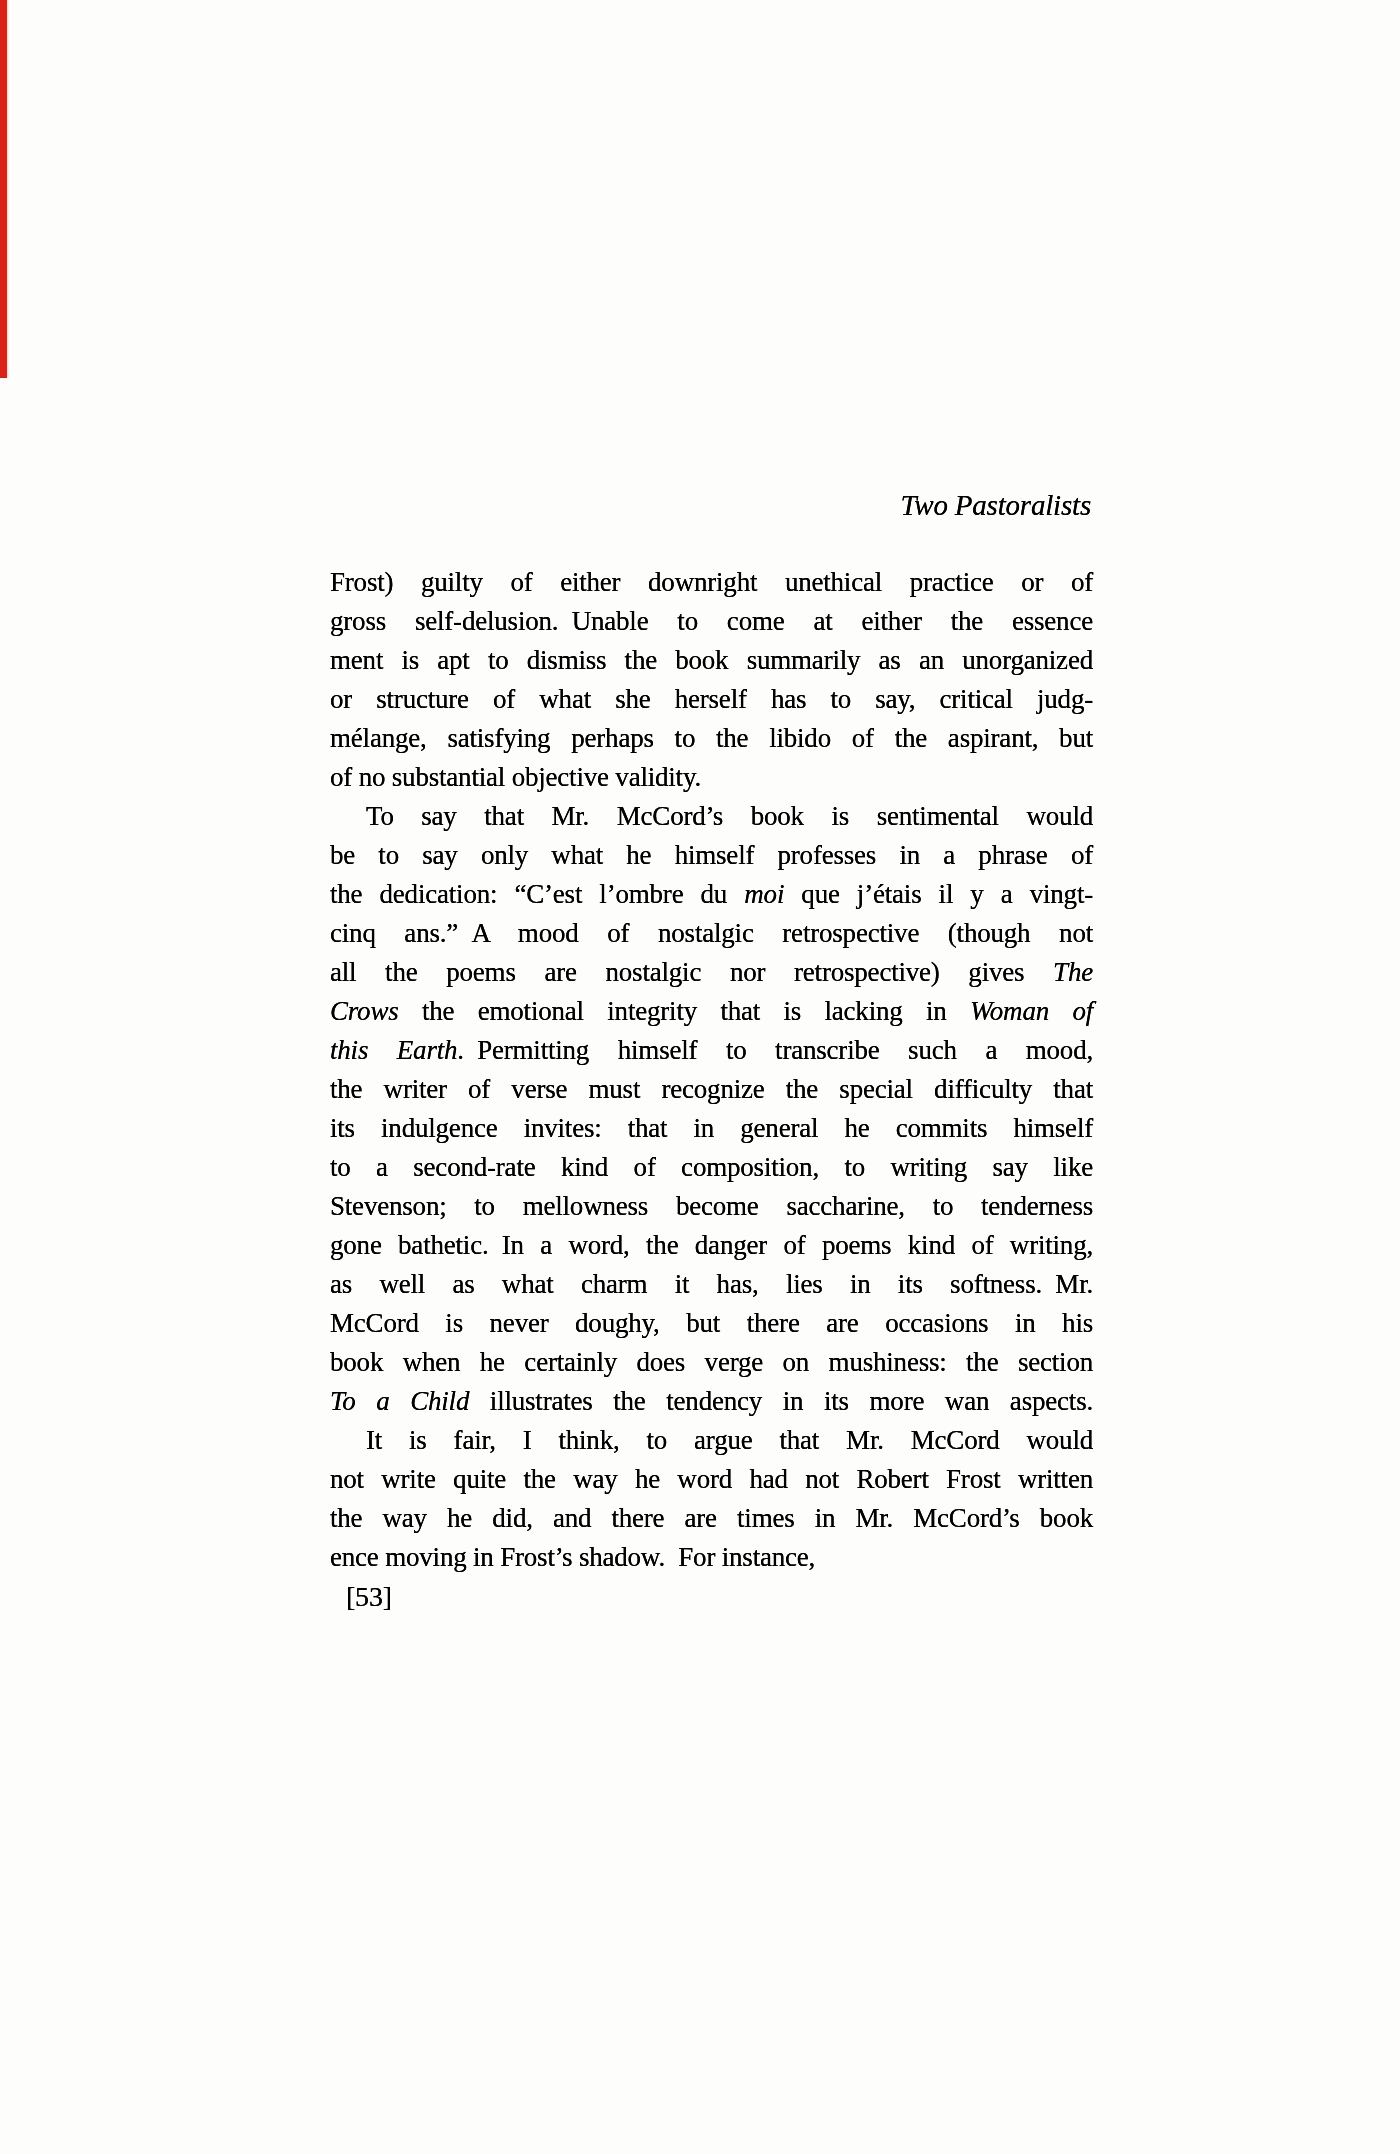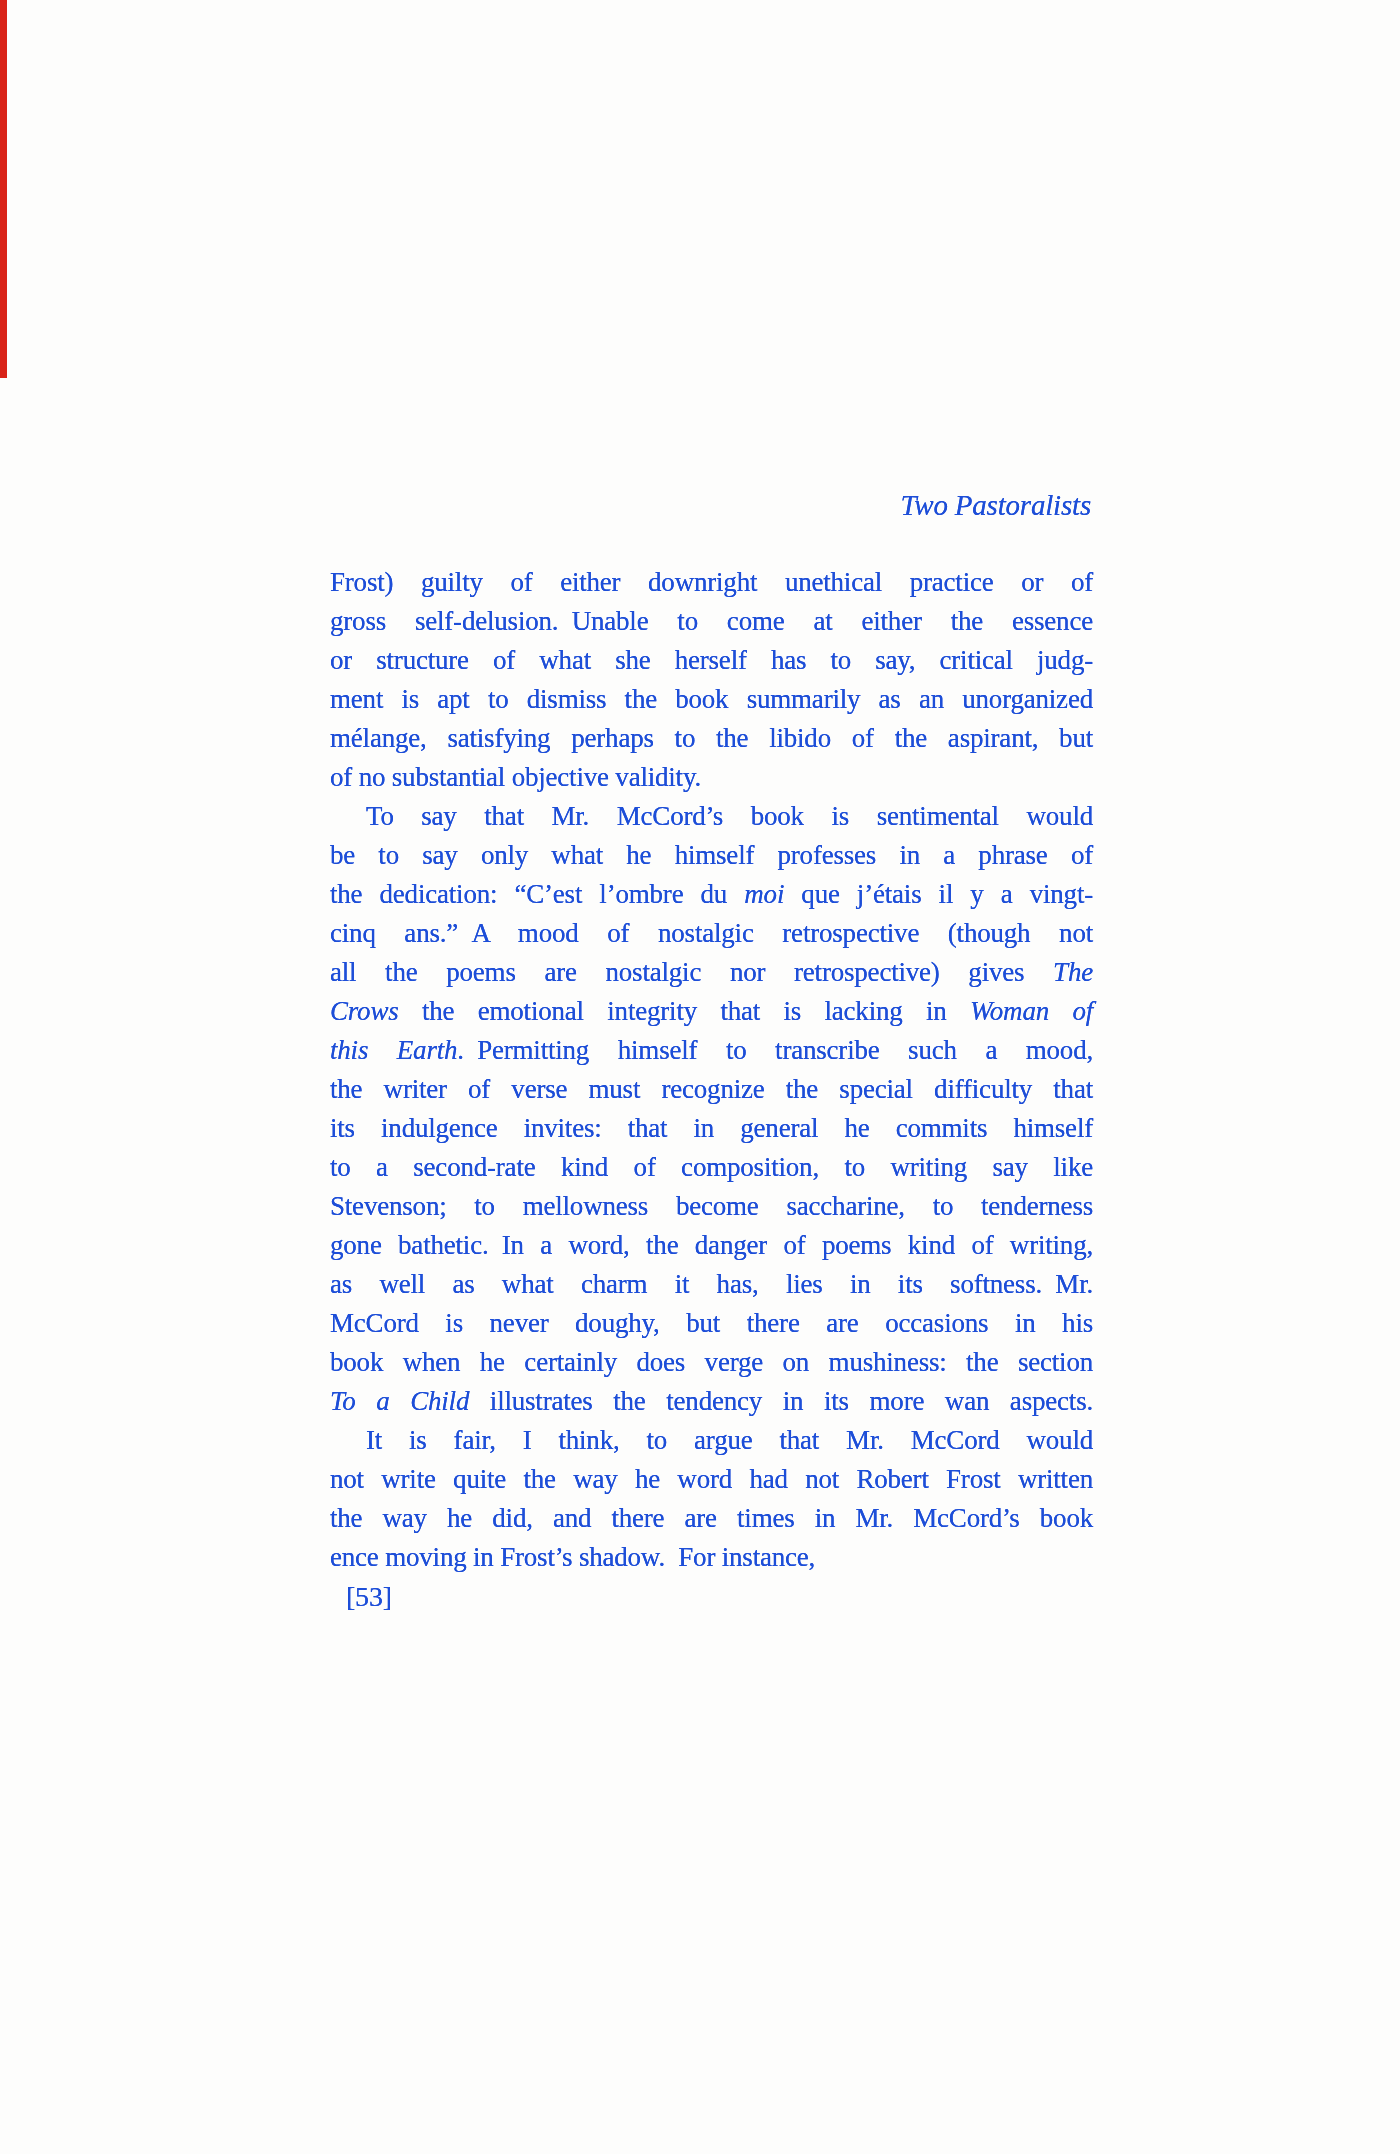"Two Pastoralists" .scan-page { color: #1d4ed8 -> #000000 }
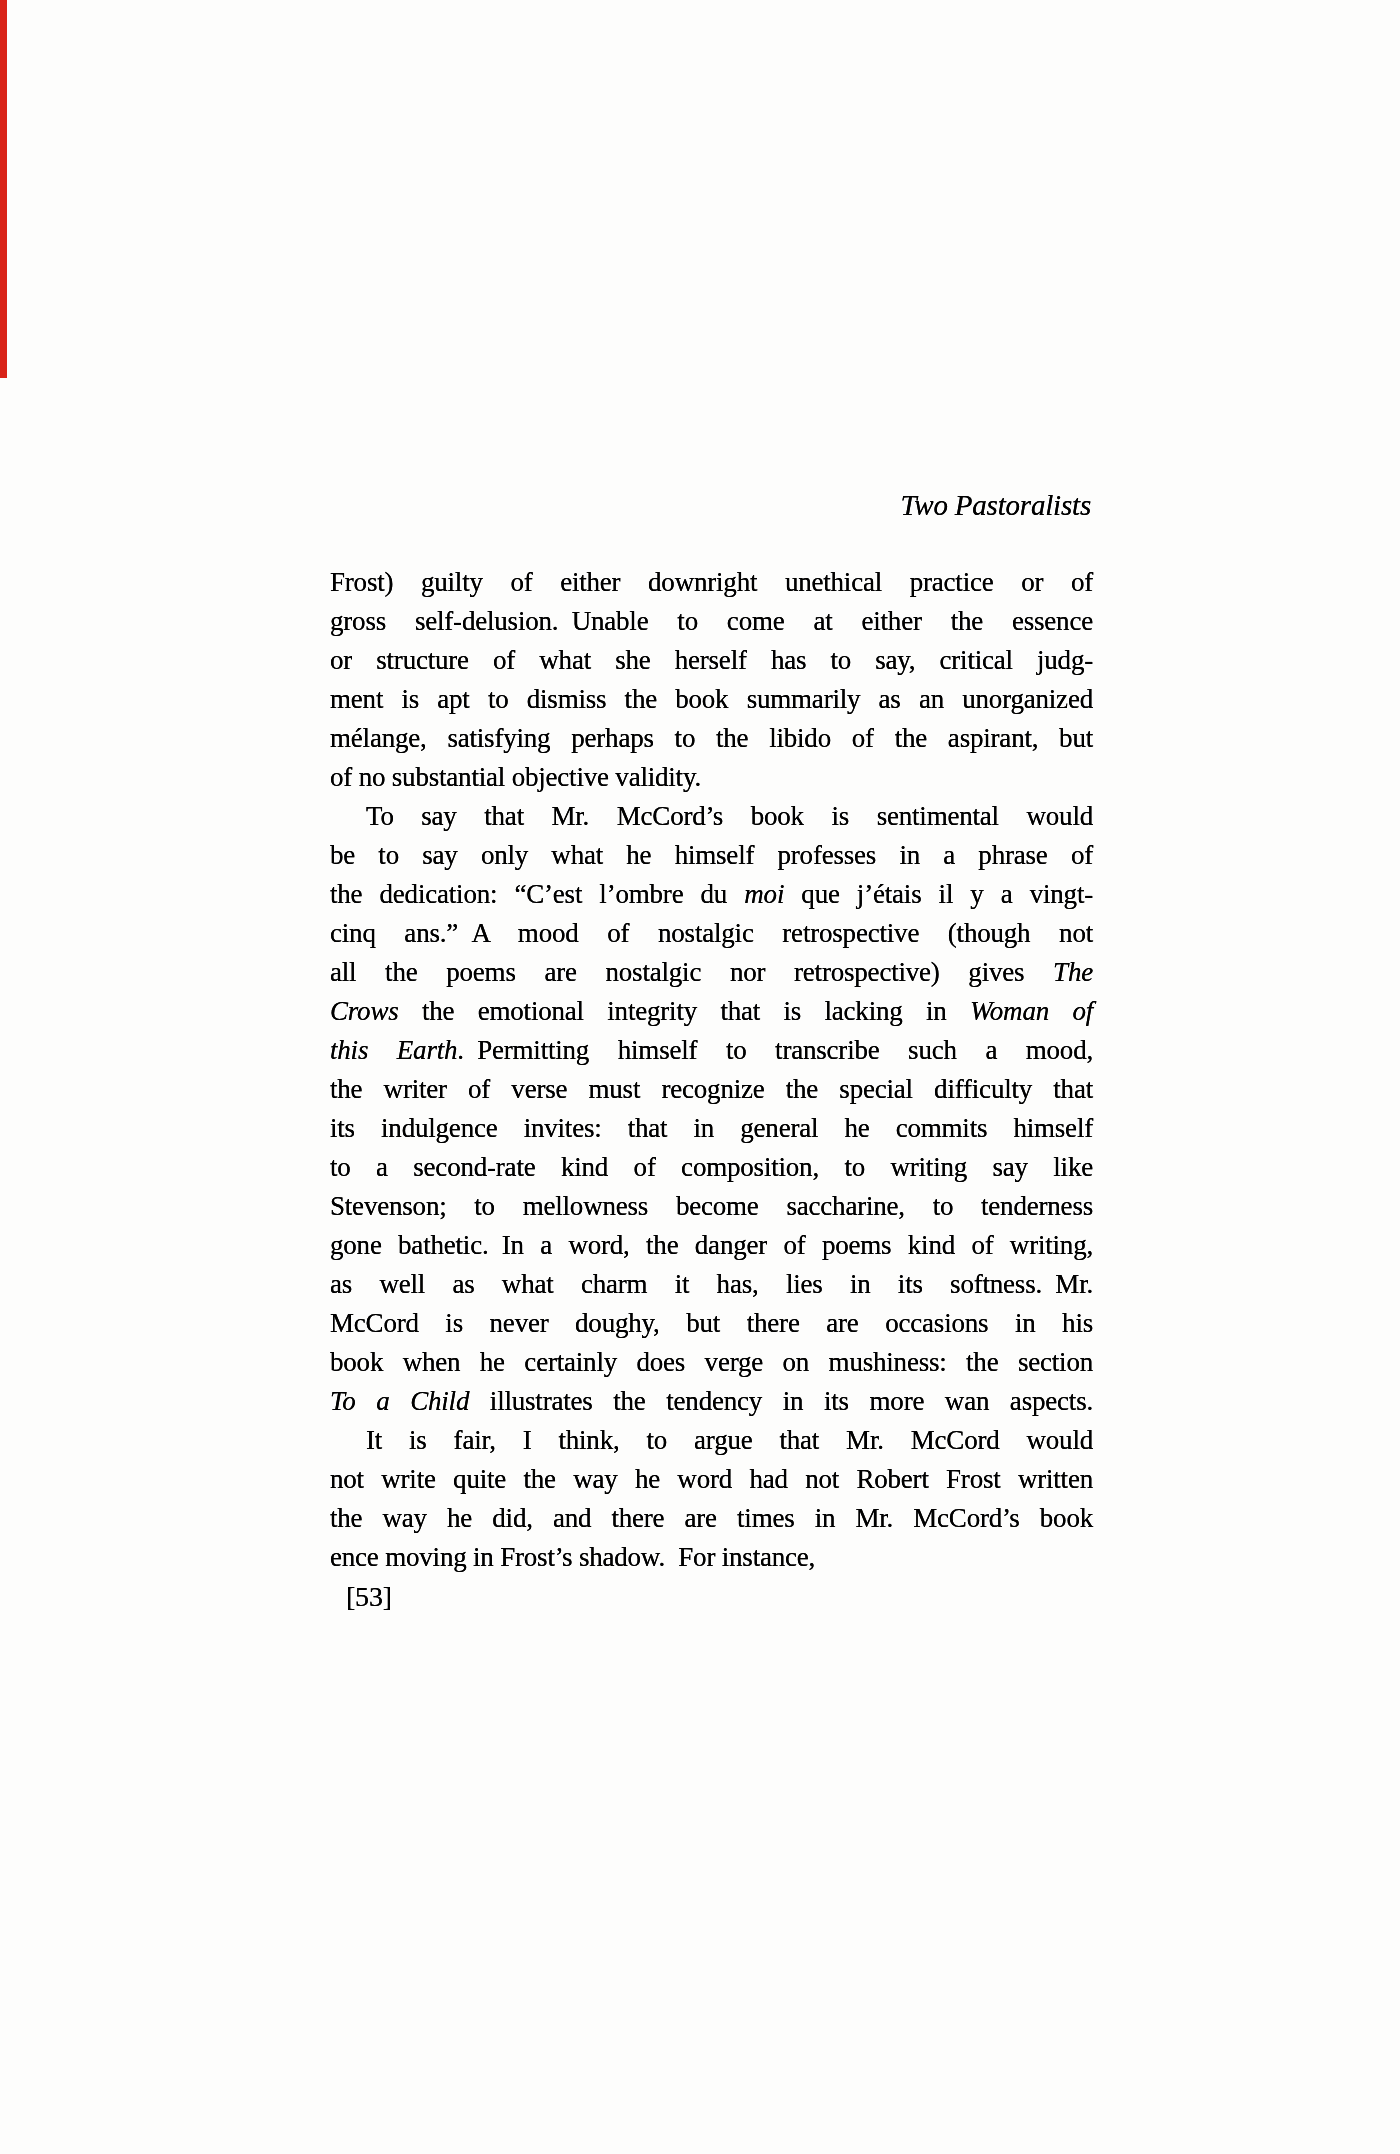"or structure of what she" div.line { order: before "ment is apt to dismiss" -> after "ment is apt to dismiss" }
